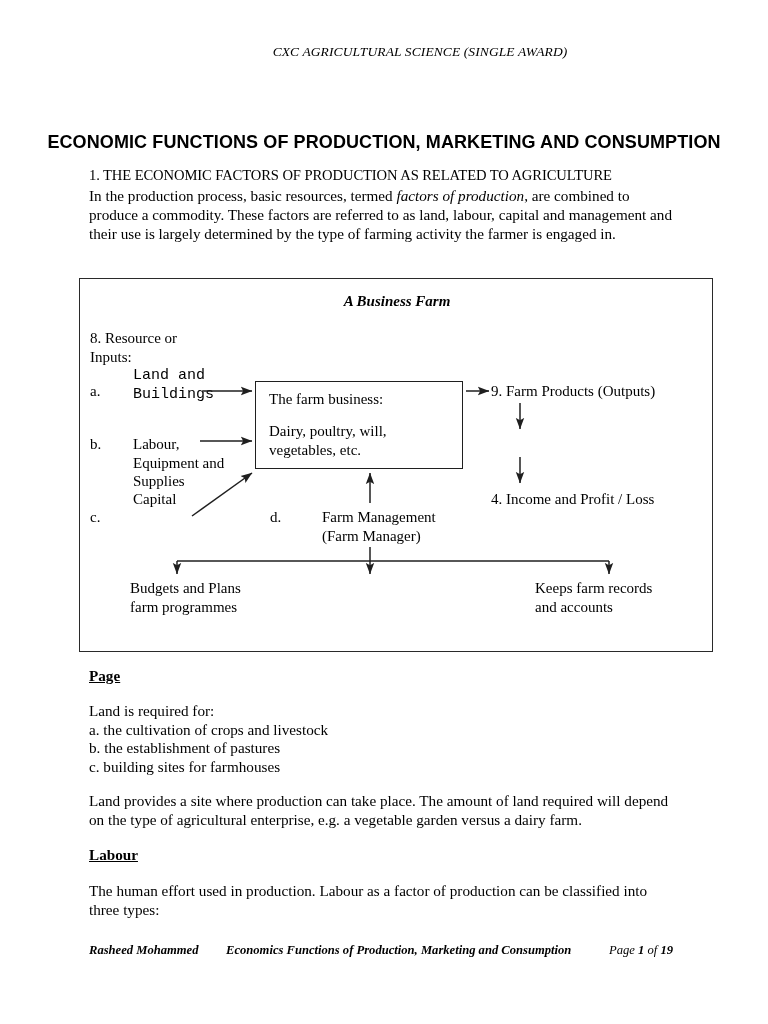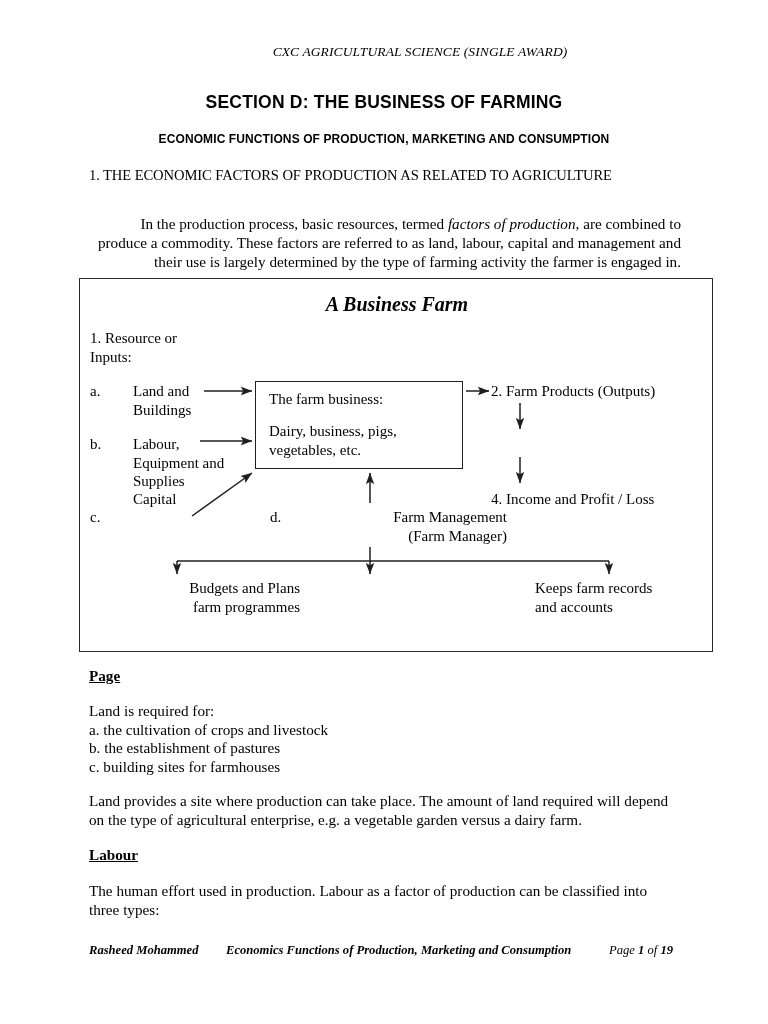"SECTION D: THE BUSINESS OF" div.title-main { html: <div>SECTION D: THE BUSINESS OF FARMING</div> -> none }
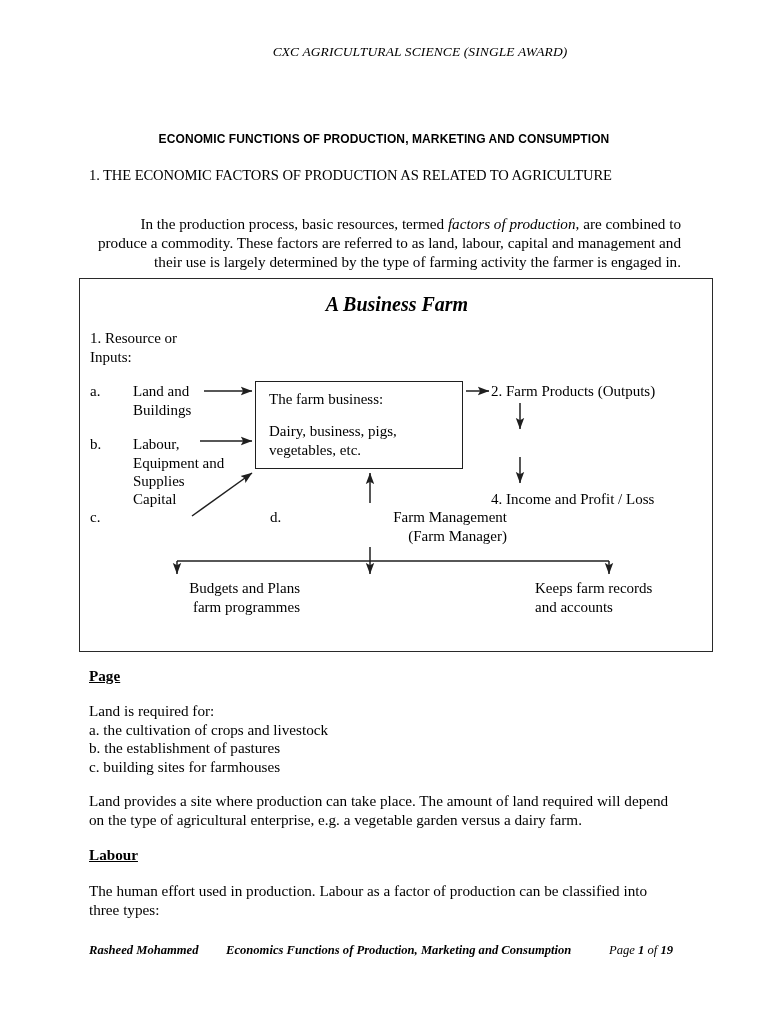"ECONOMIC FUNCTIONS OF PRODUCTION," .title-sub { font-size: 12px -> 18px }
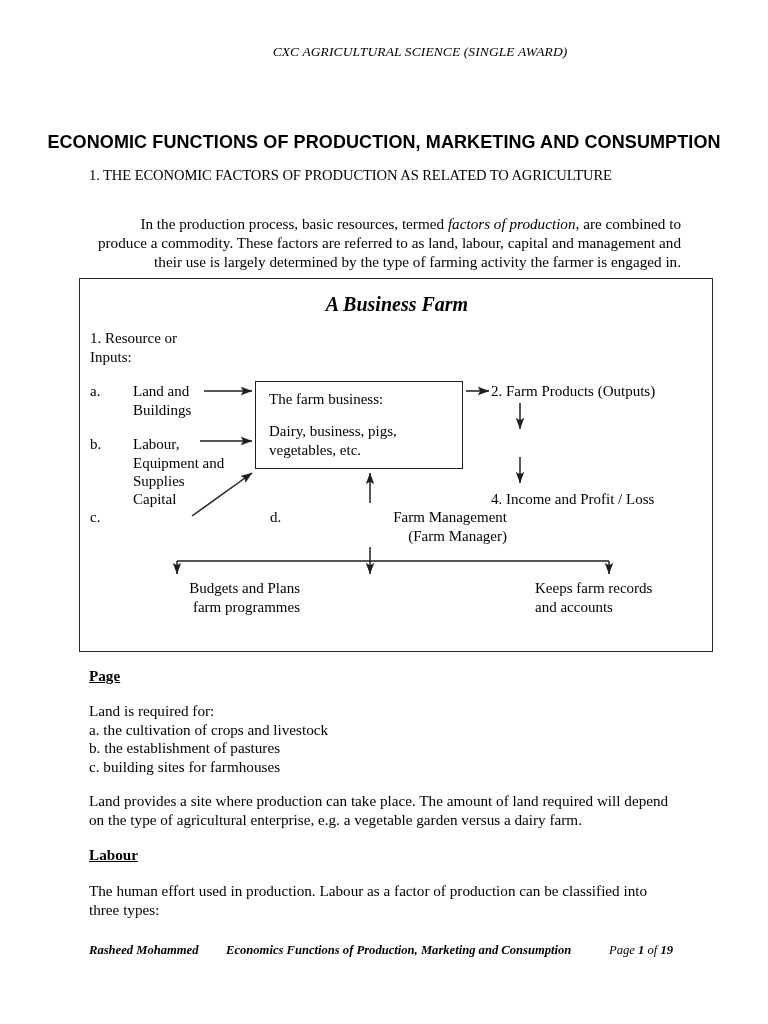"In the production process, basic" .p-intro { text-align: right -> none; top: 214px -> 186px }
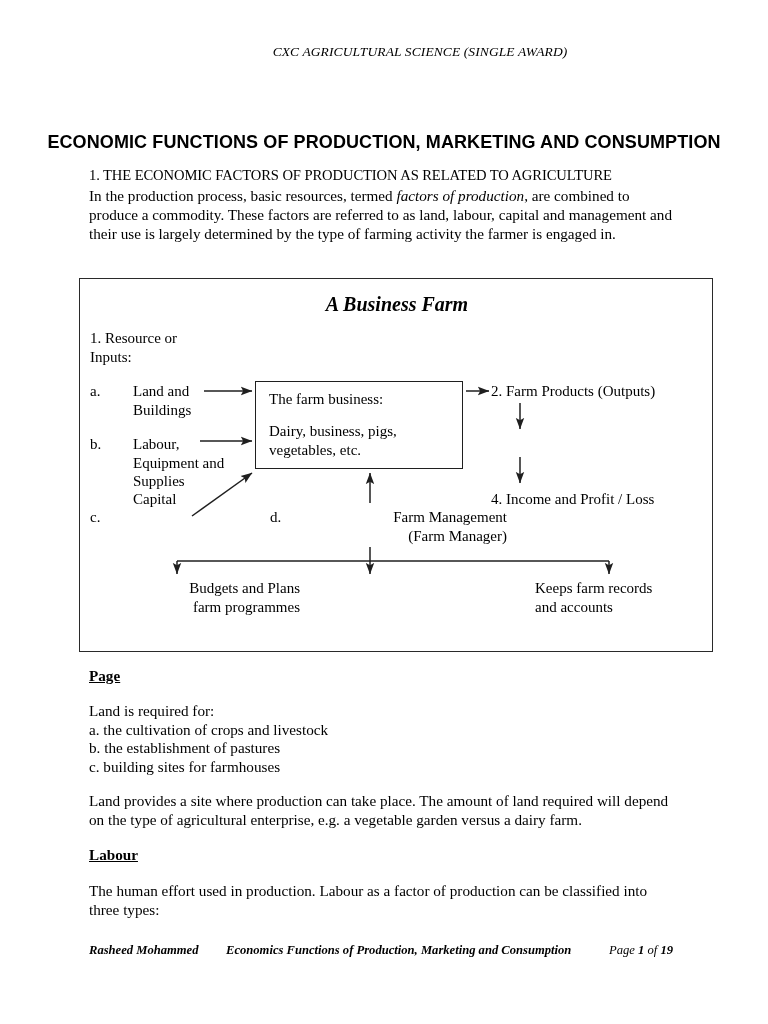"A Business Farm" .diagram-title { font-size: 20px -> 15px }
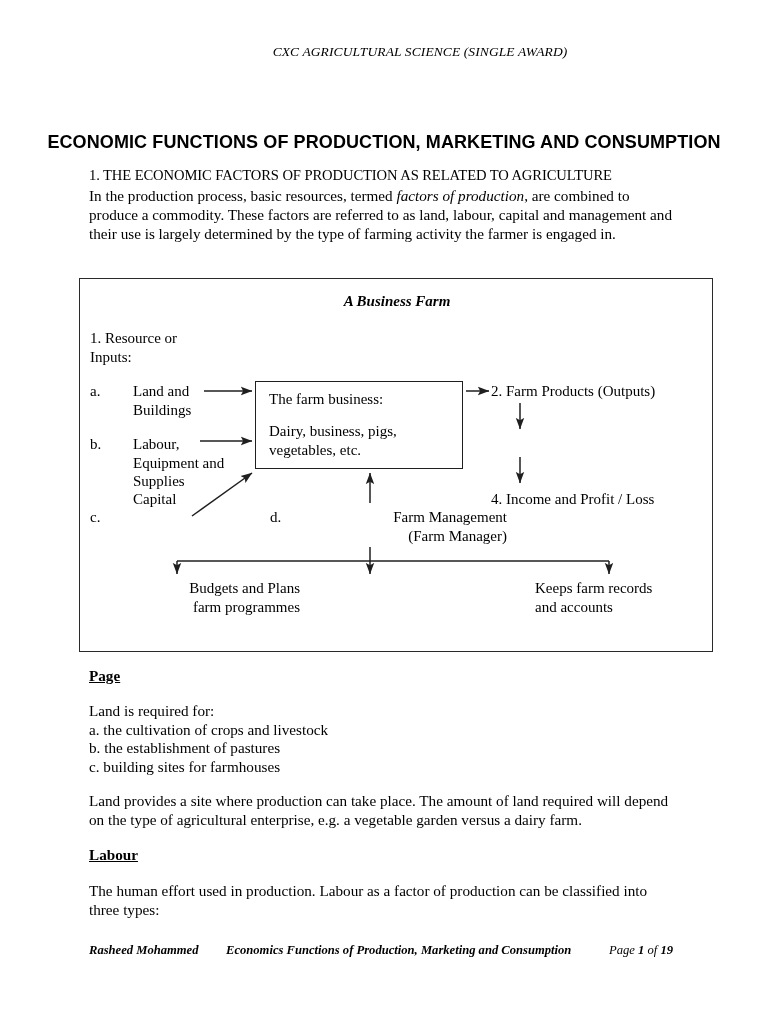"1. Resource or" div.d-txt { text: 1 -> 8 }
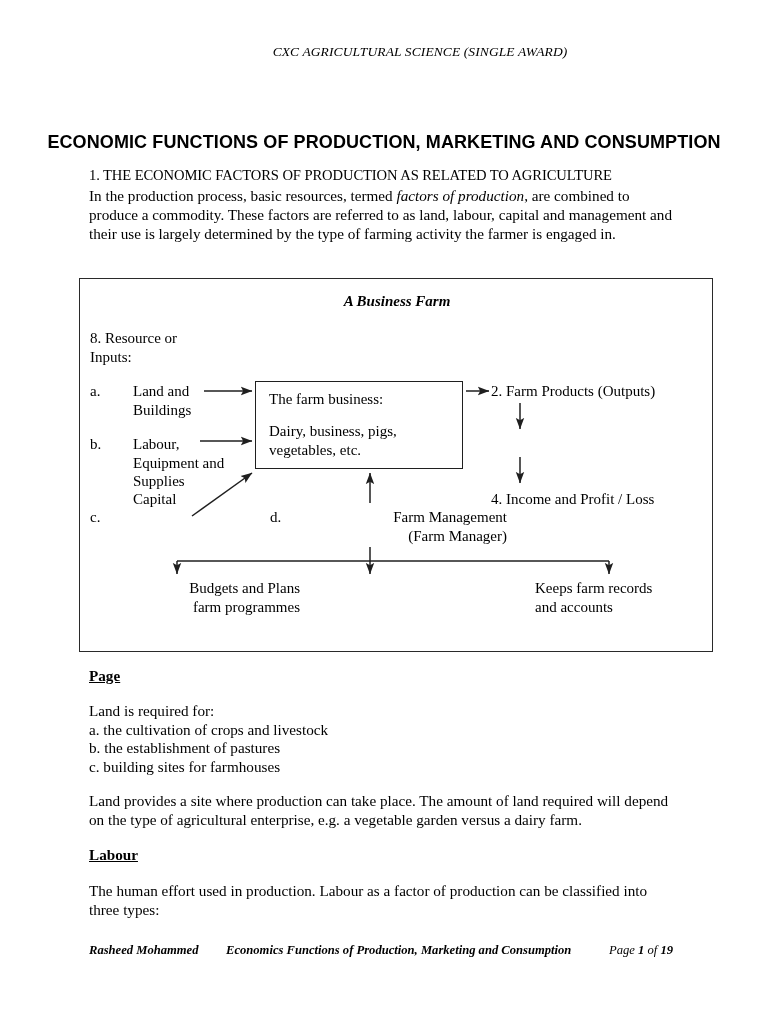"Land and" .lbl-land { font-family: none -> Liberation Mono, monospace; top: 103px -> 88px }
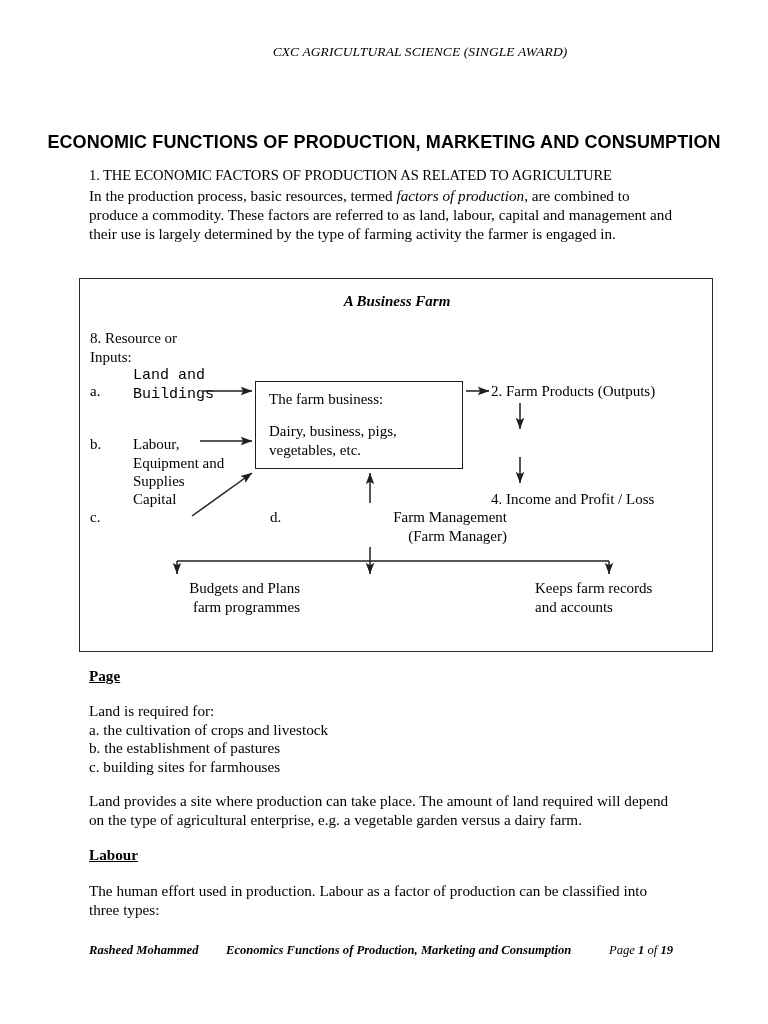"2. Farm Products (Outputs)" div.d-txt { text: 2 -> 9 }
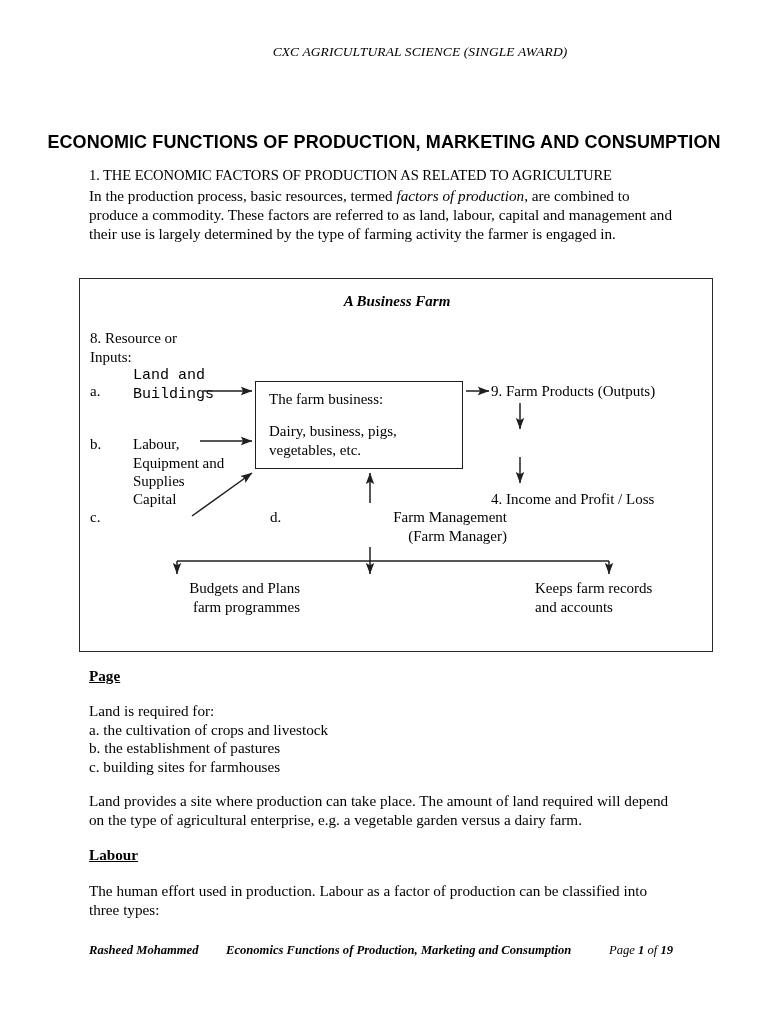"Dairy, business, pigs," div.farm-box-l2 { text: business, pigs -> poultry, will }
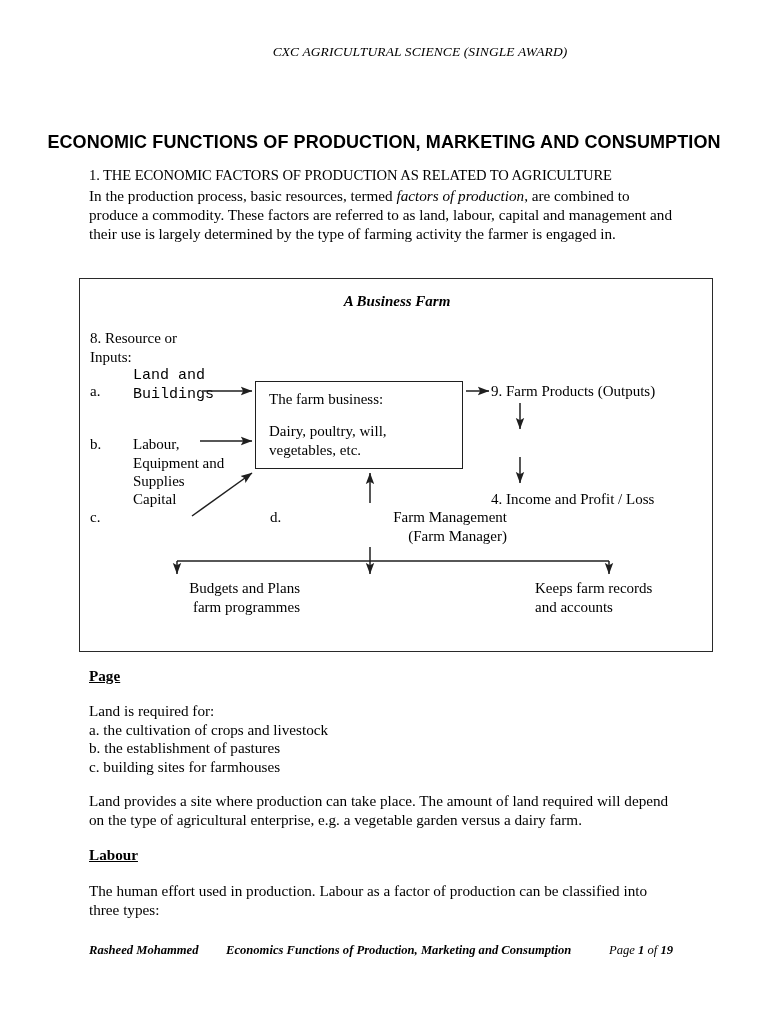"Farm Management" .lbl-fm { left: 227px -> 242px; text-align: right -> none }
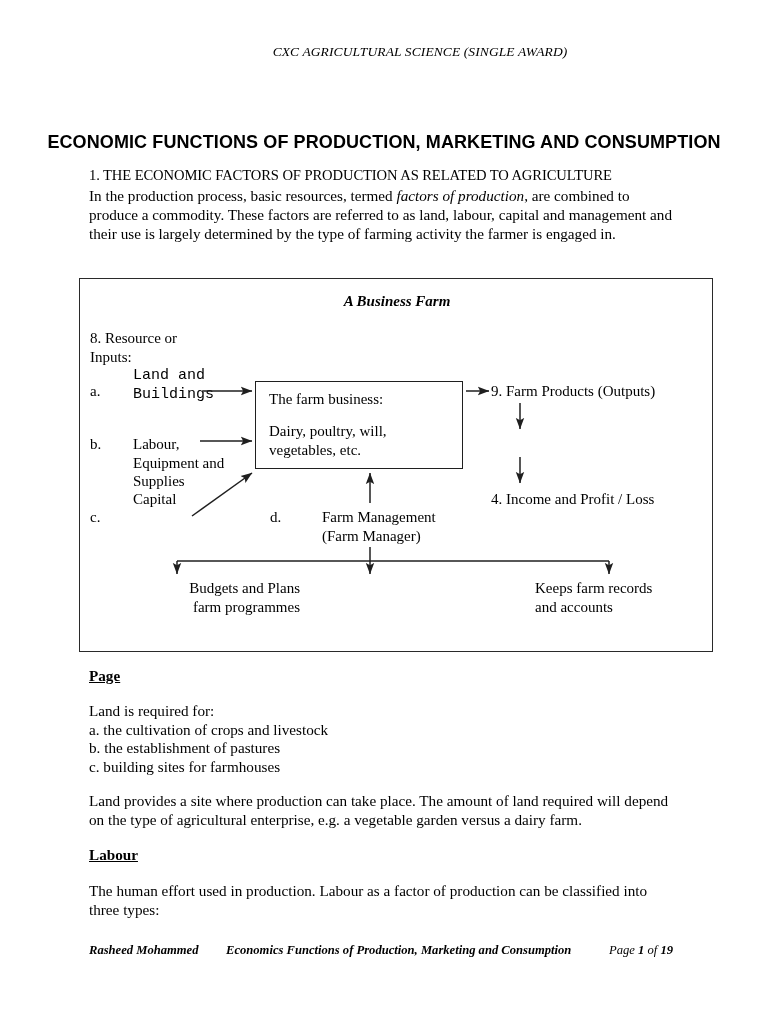"Budgets and Plans" .b-1 { text-align: right -> none }
